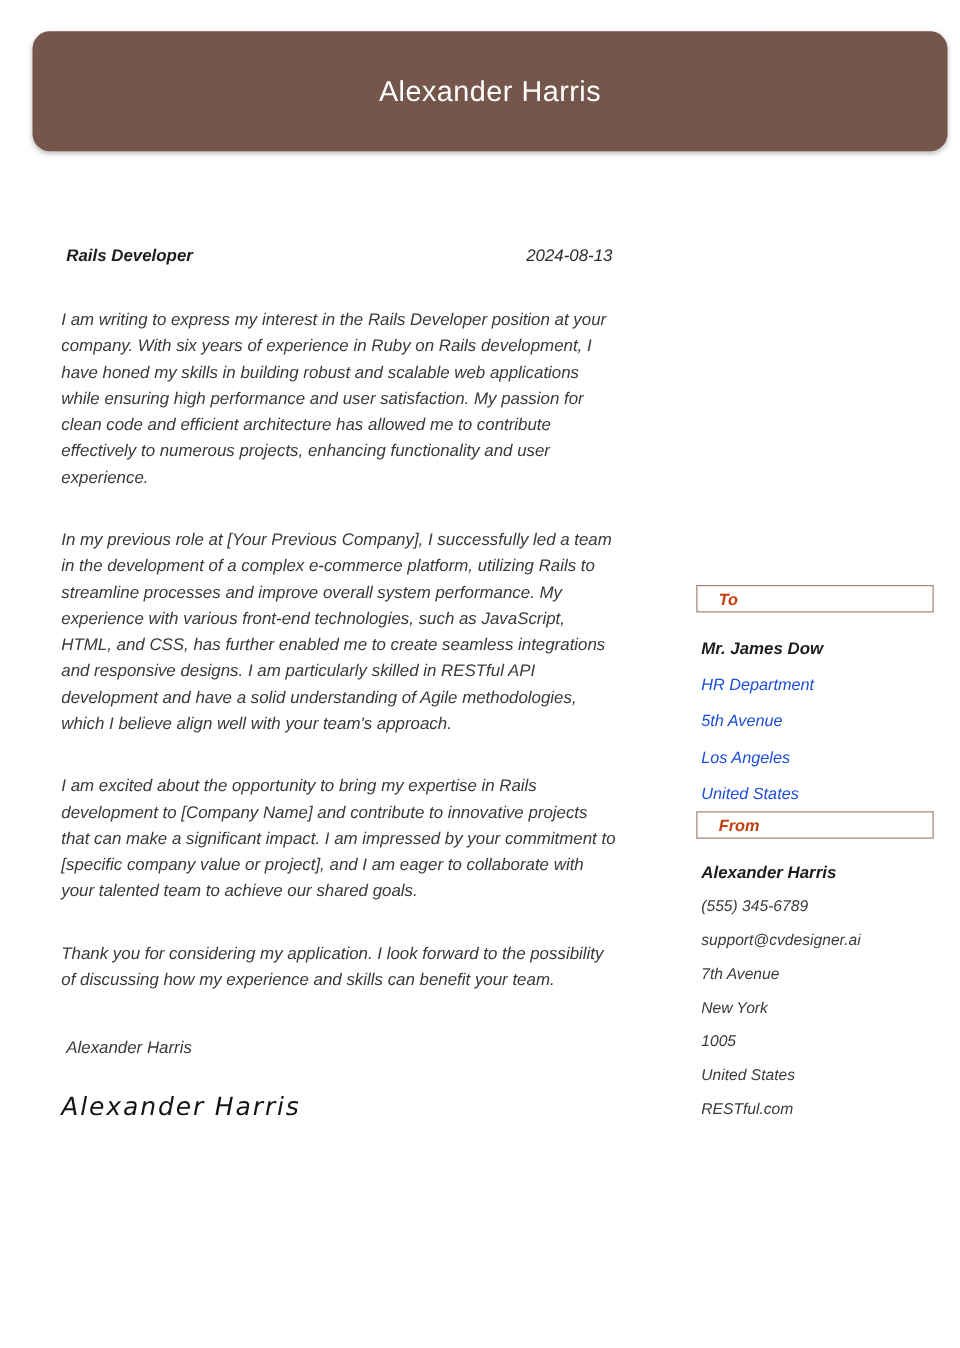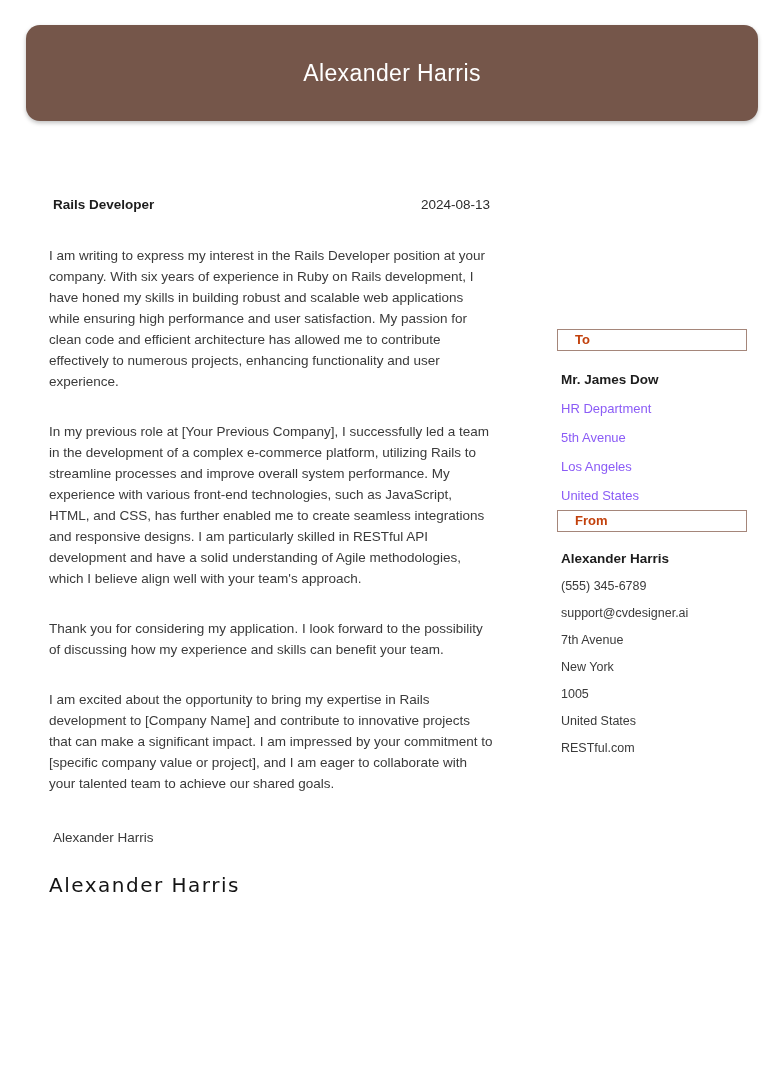"Rails Developer" .content { align-items: center -> flex-end; font-style: none -> italic }
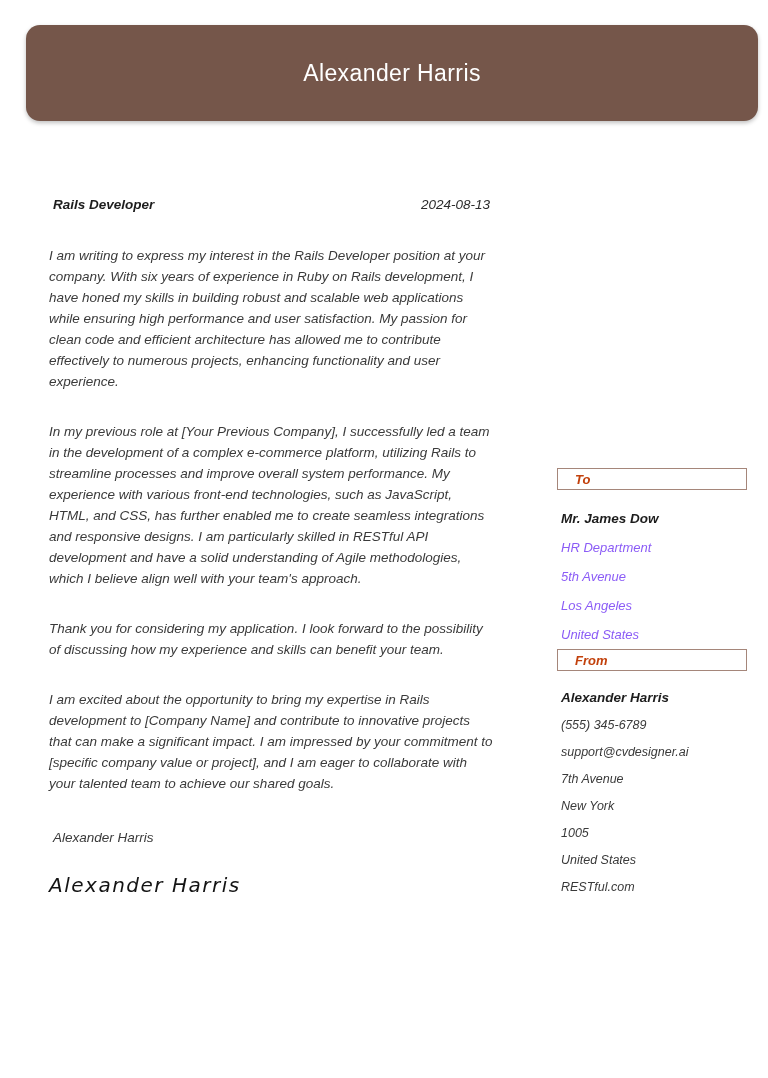"HR Department" .addr-line { color: #8b5cf6 -> #1d4ed8 }
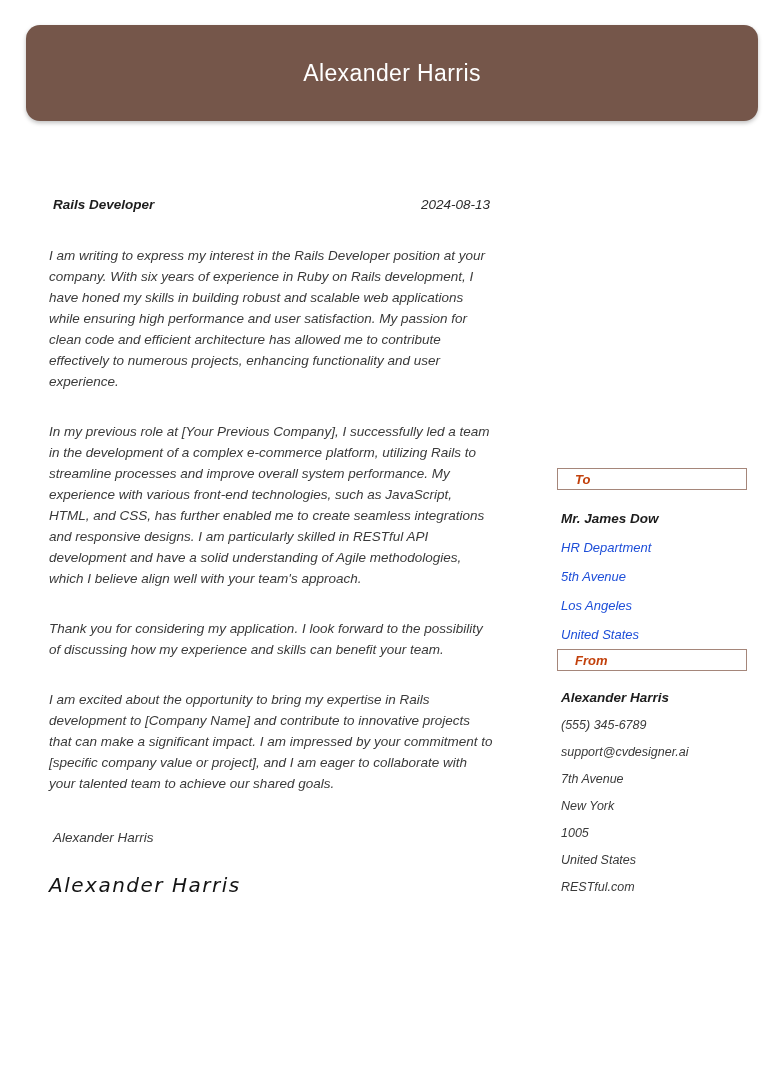"Thank you for considering my" p.para { order: before "I am excited about the" -> after "I am excited about the" }
